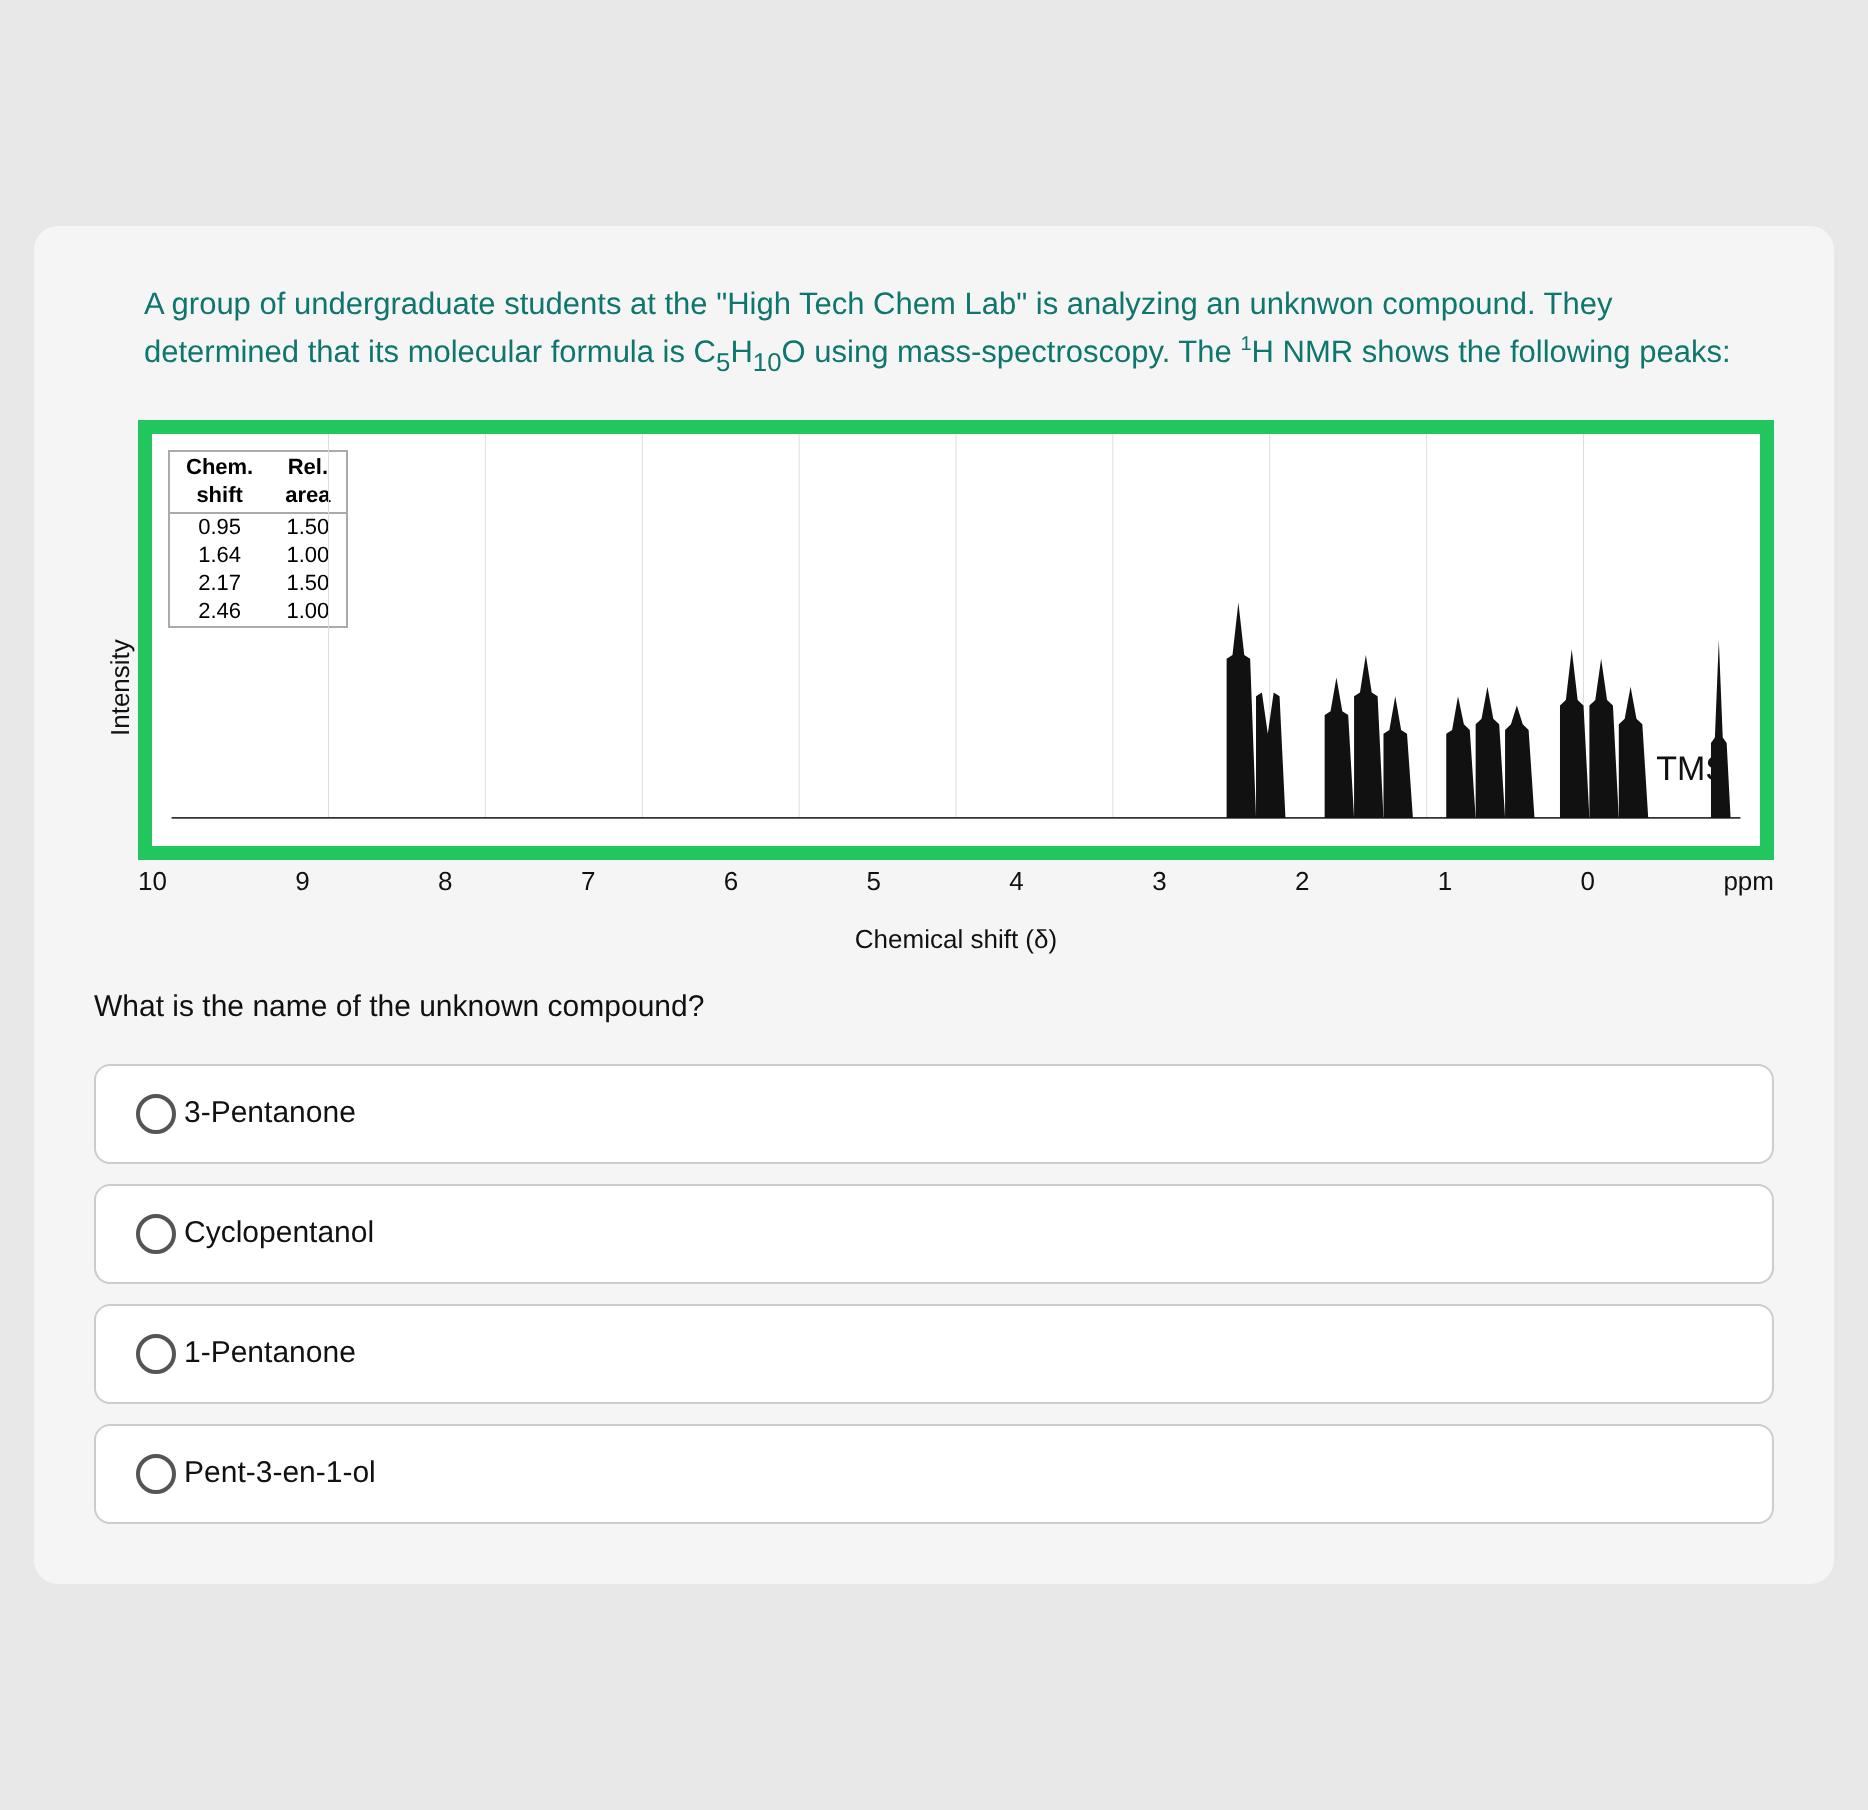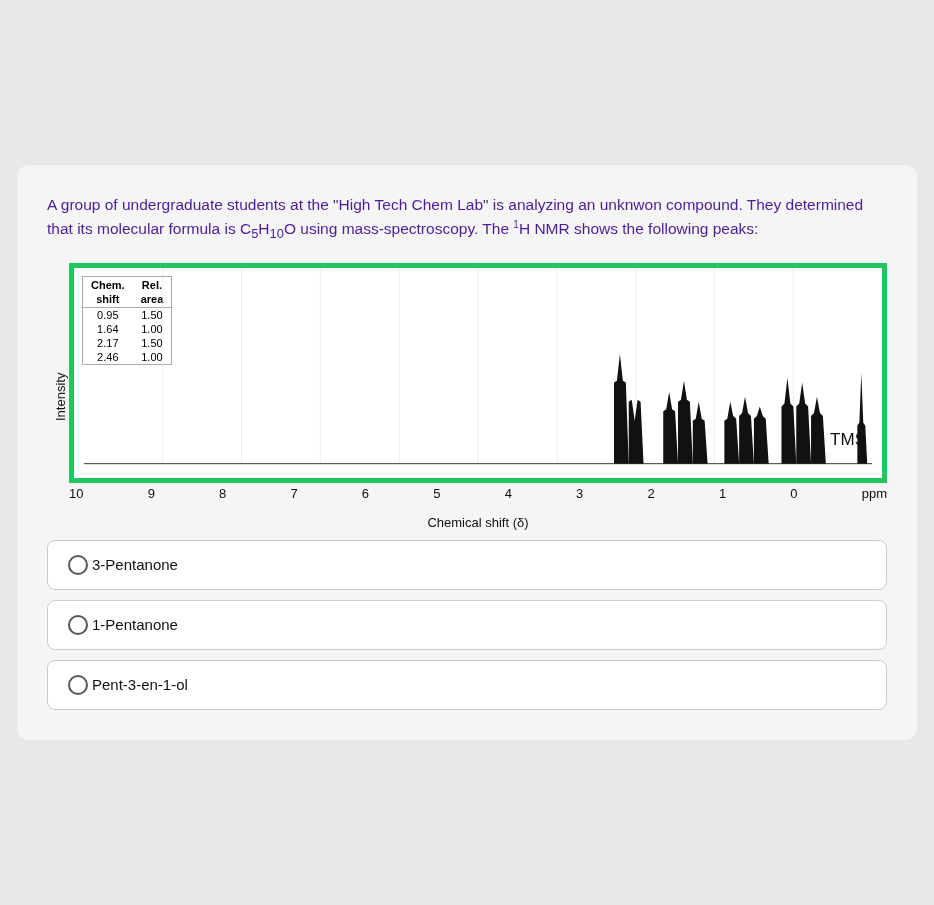"A group of undergraduate students" .question-text { color: #4c1d95 -> #0f766e; margin-left: none -> 25px }
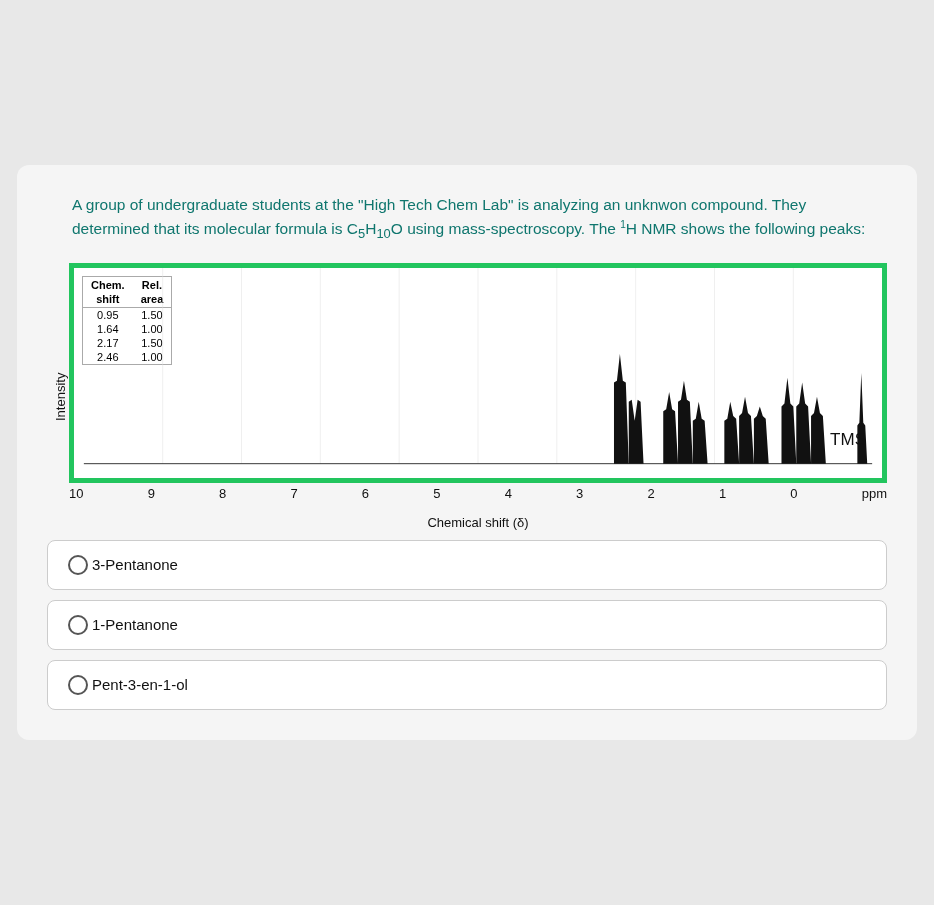"Chem." .chart-area { border: 5px solid #22c55e -> 7px solid #22c55e }
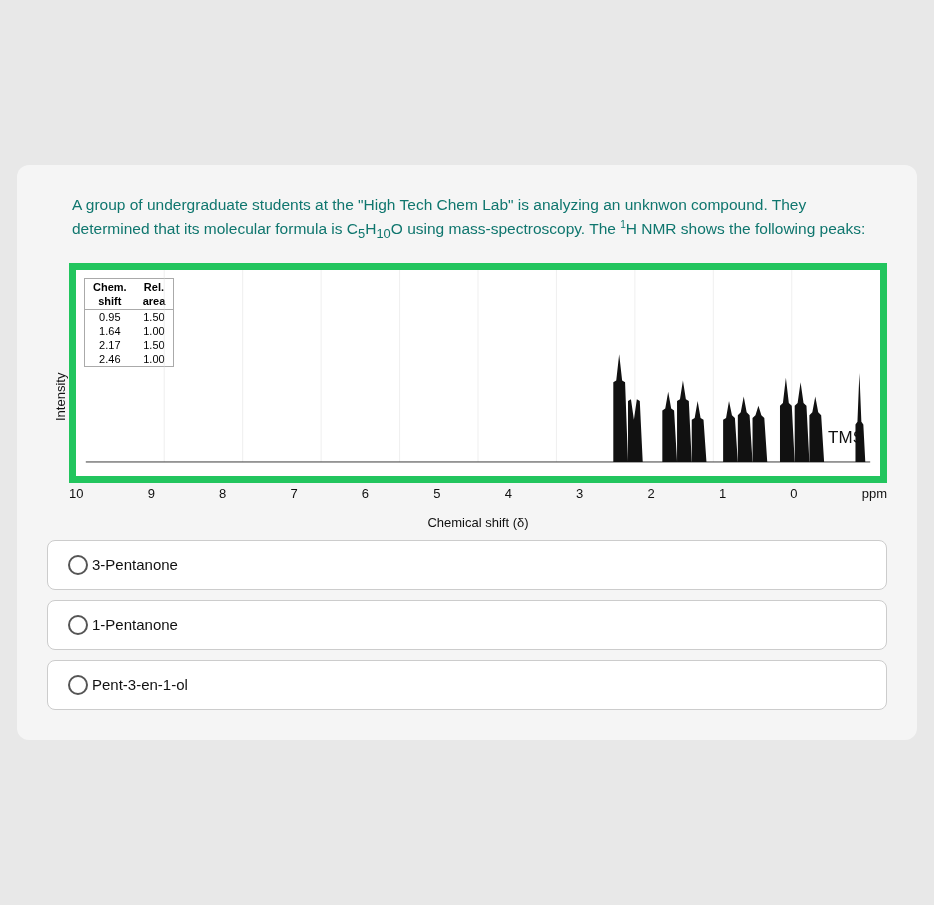"What is the name of" div.sub-question { html: none -> <div>What is the name of the unknown compound?</div> }
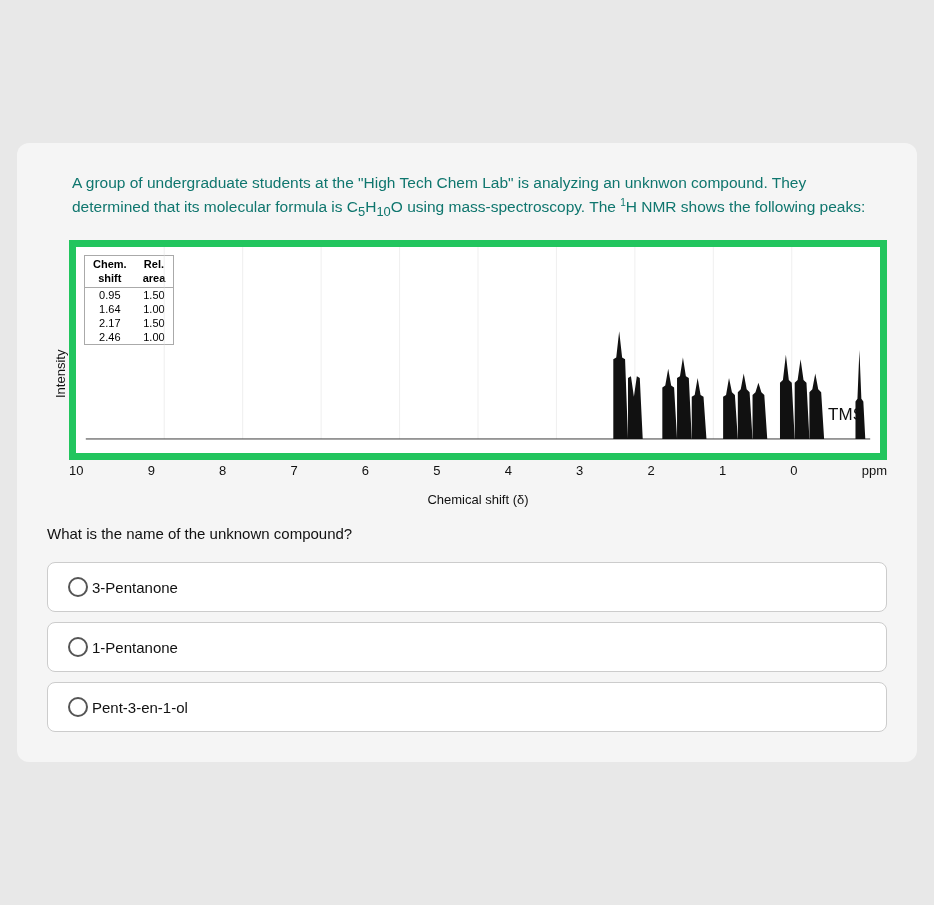"Cyclopentanol" div.option-item { html: none -> <div> <span></span> <span>Cyclopentanol</span> </div> }
